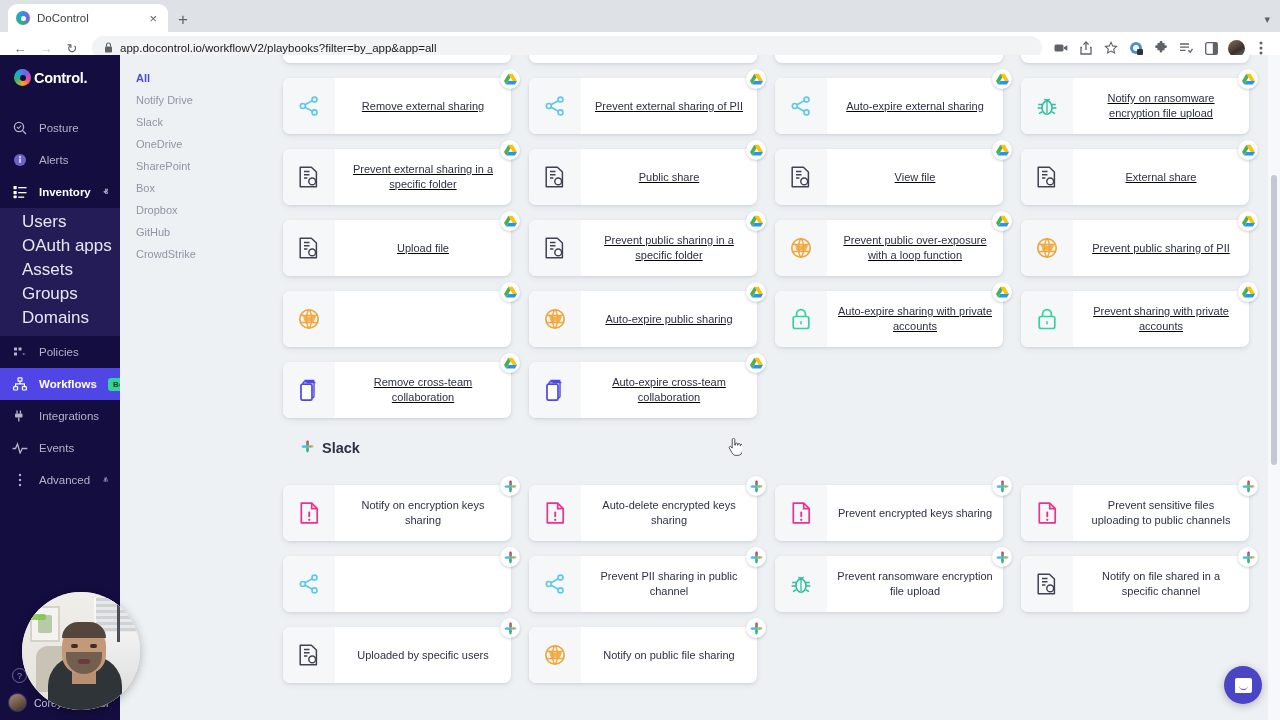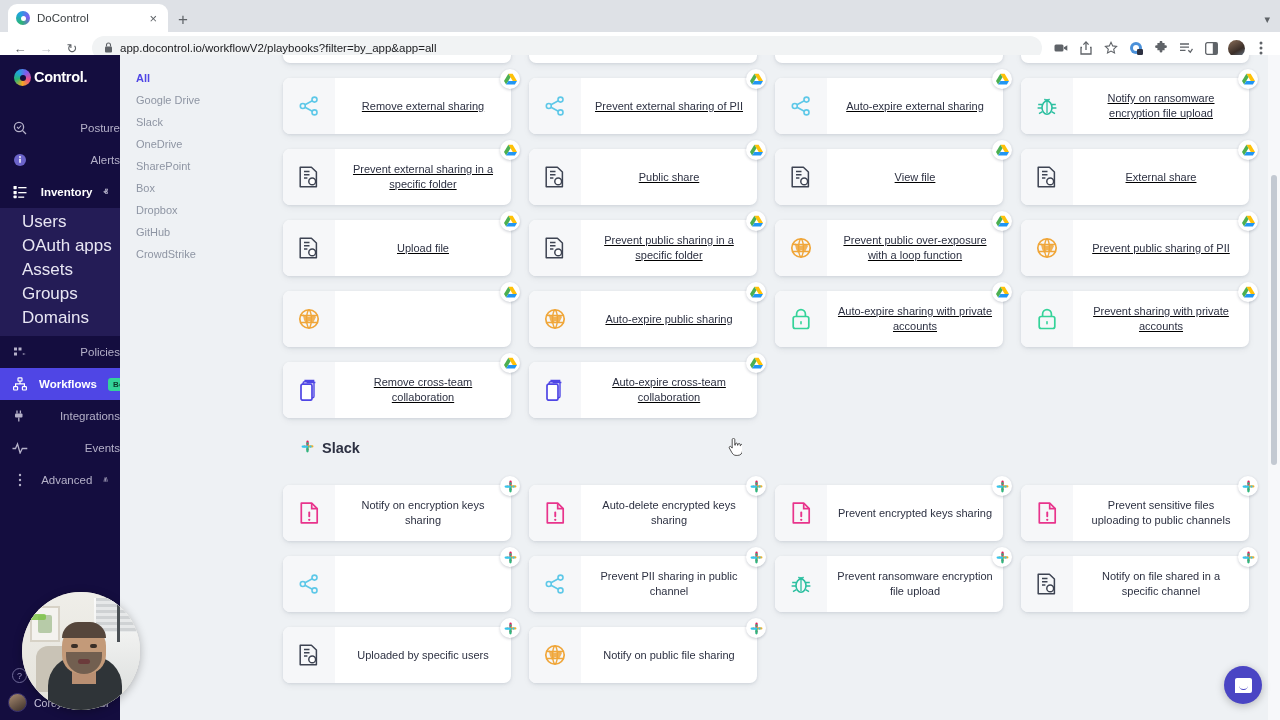"Control." .logo { align-items: flex-start -> center }
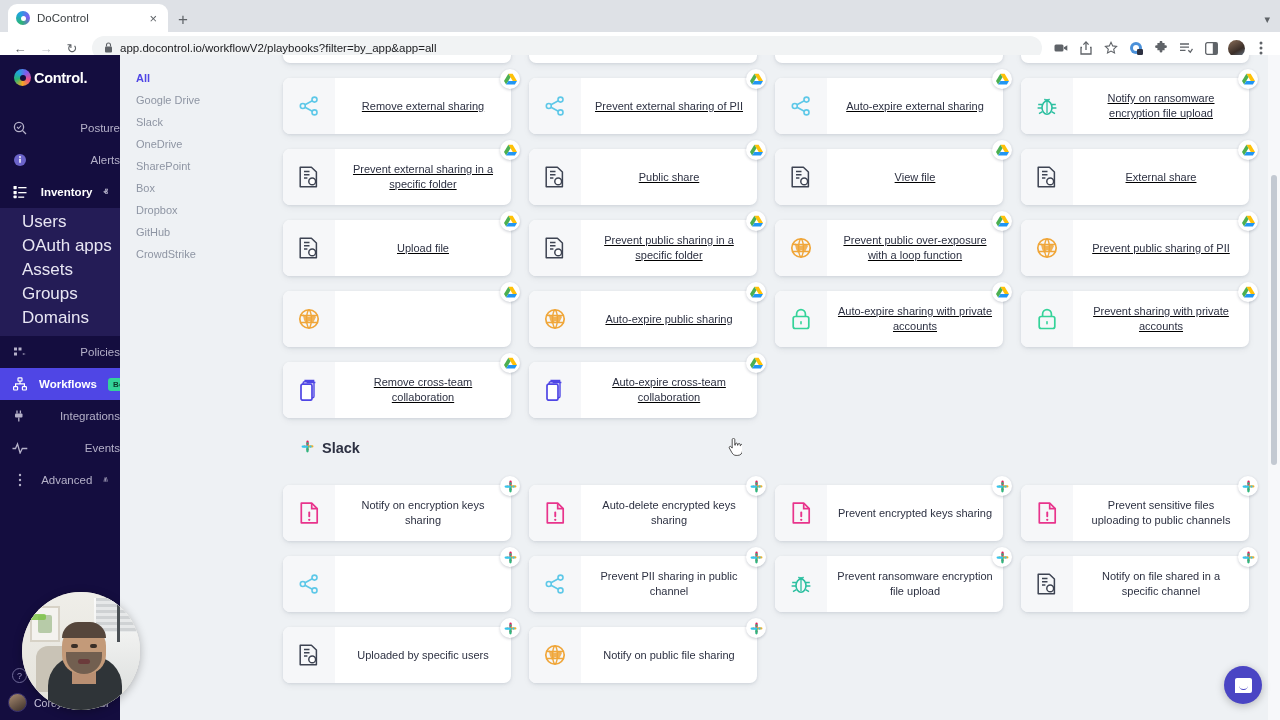"Google Drive" div.filter-item { text: Google -> Notify }
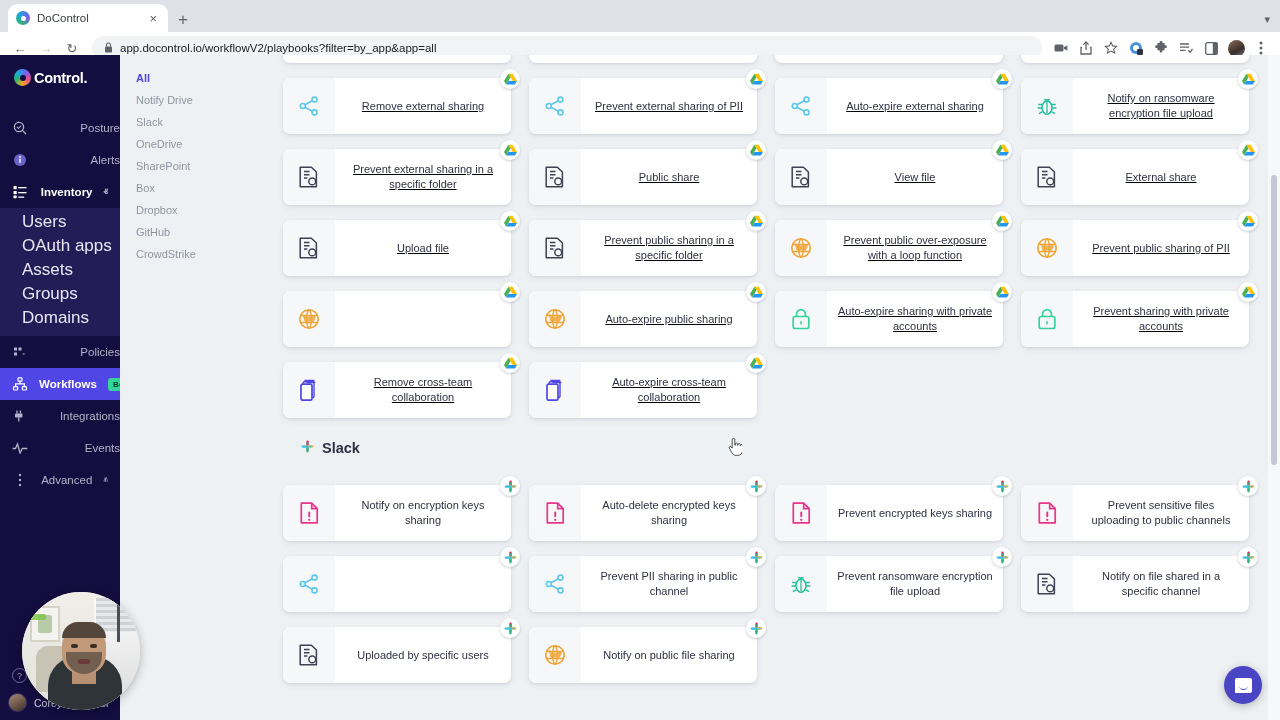"Posture" .nav-item .ni-label { text-align: right -> none }
